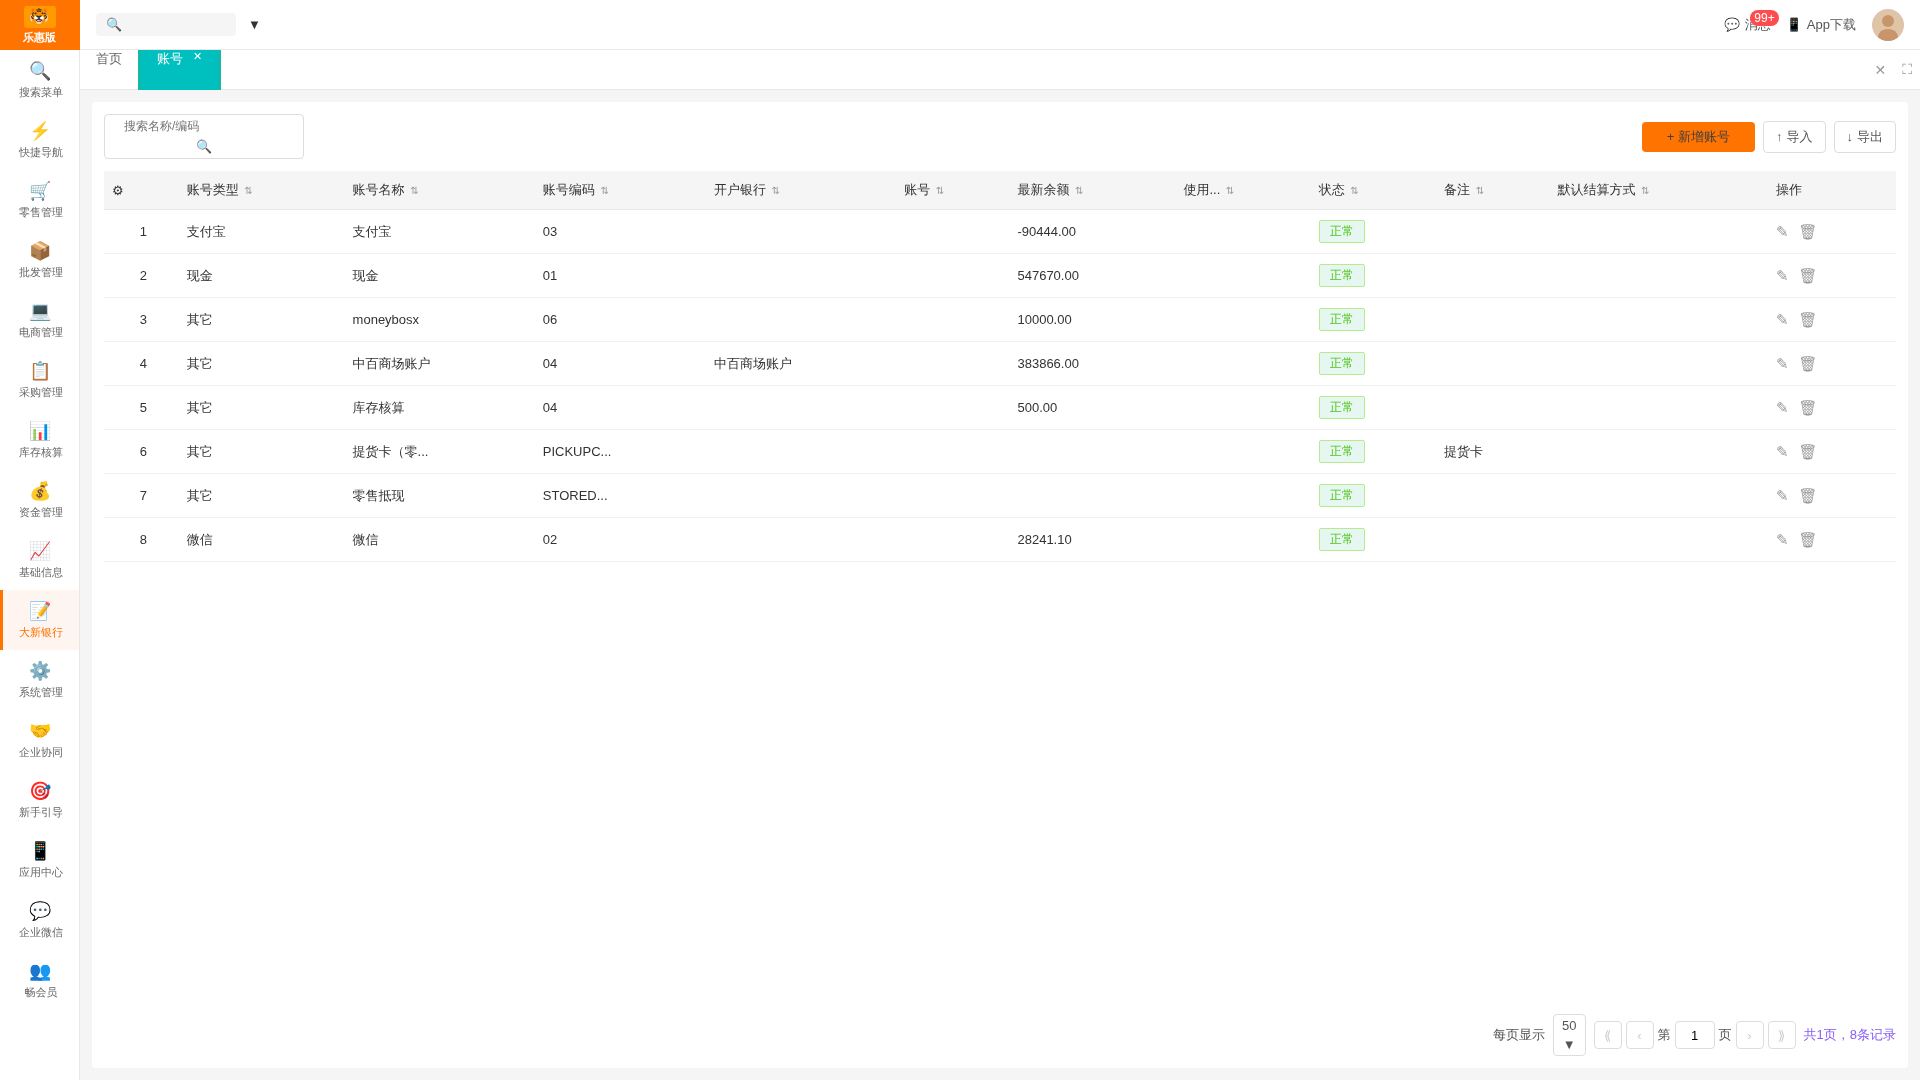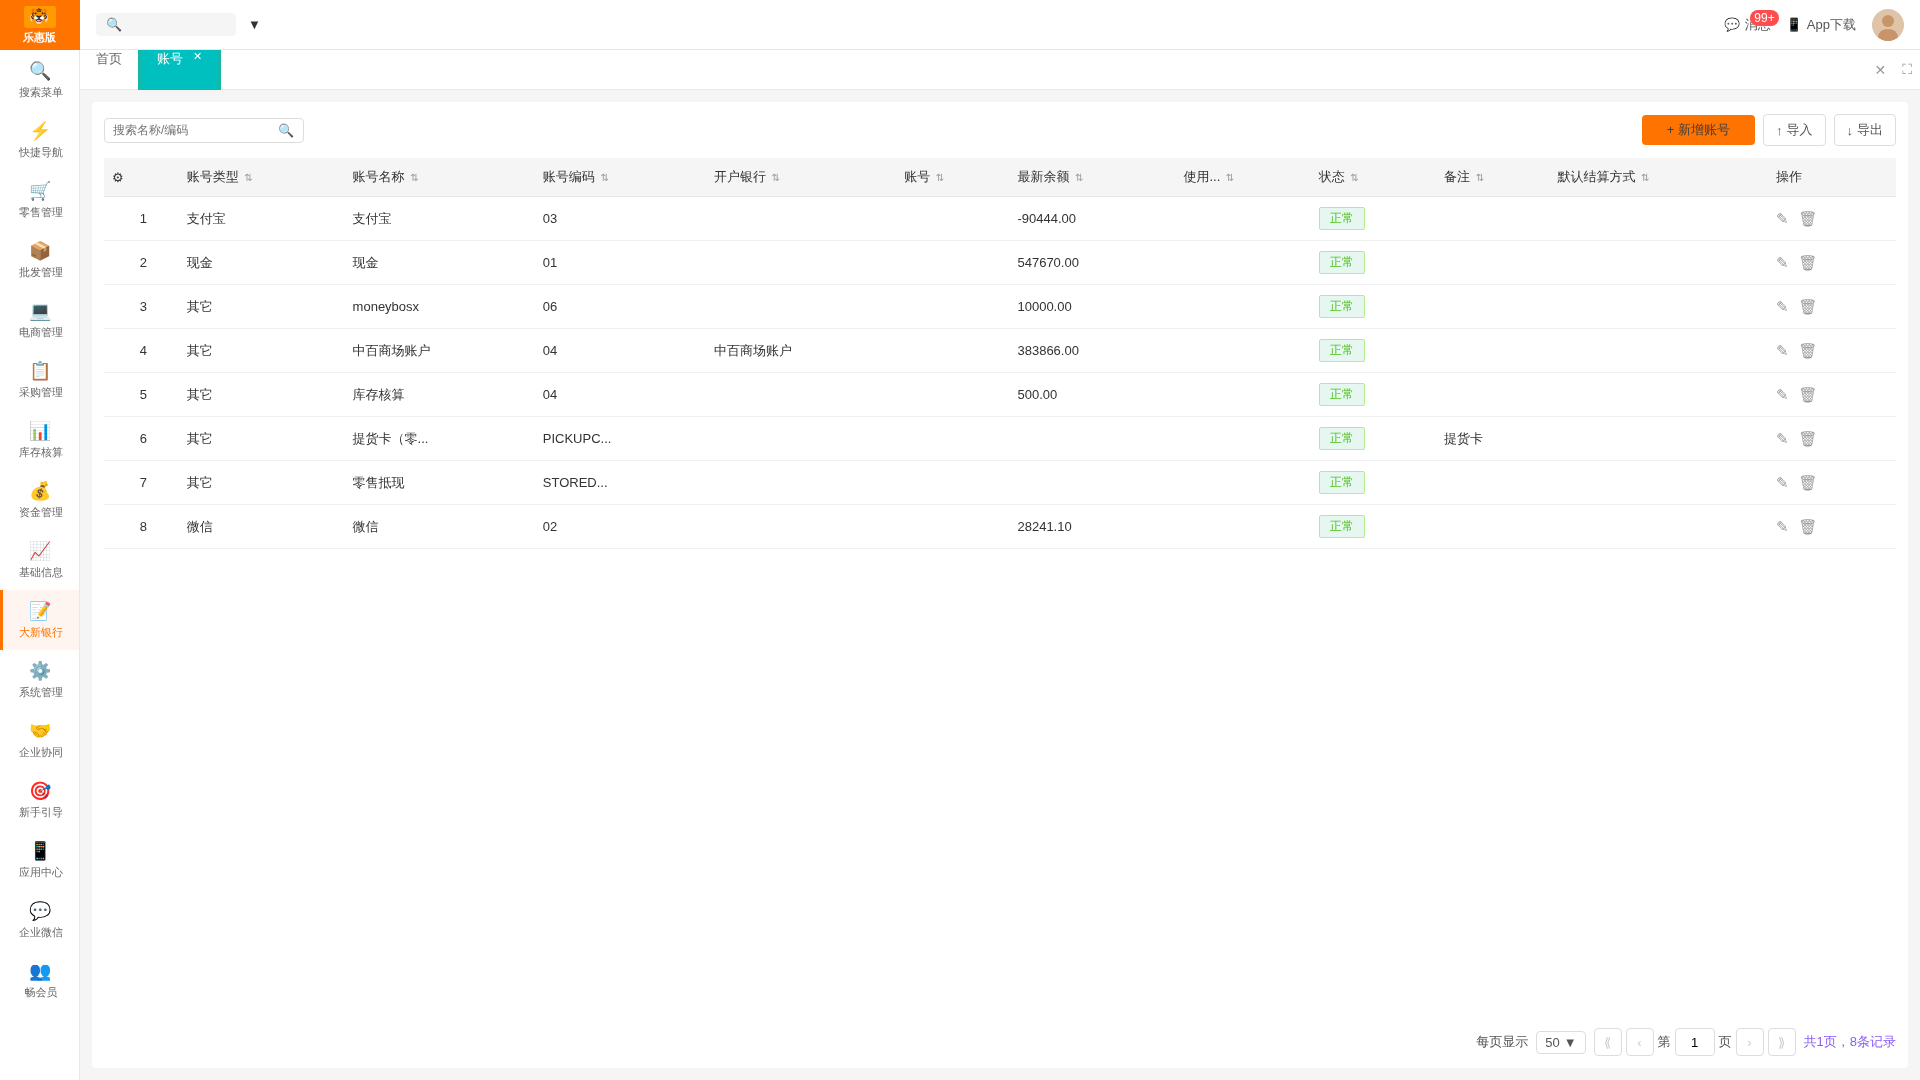"搜索名称/编码" .search-input-box { flex-direction: none -> column }
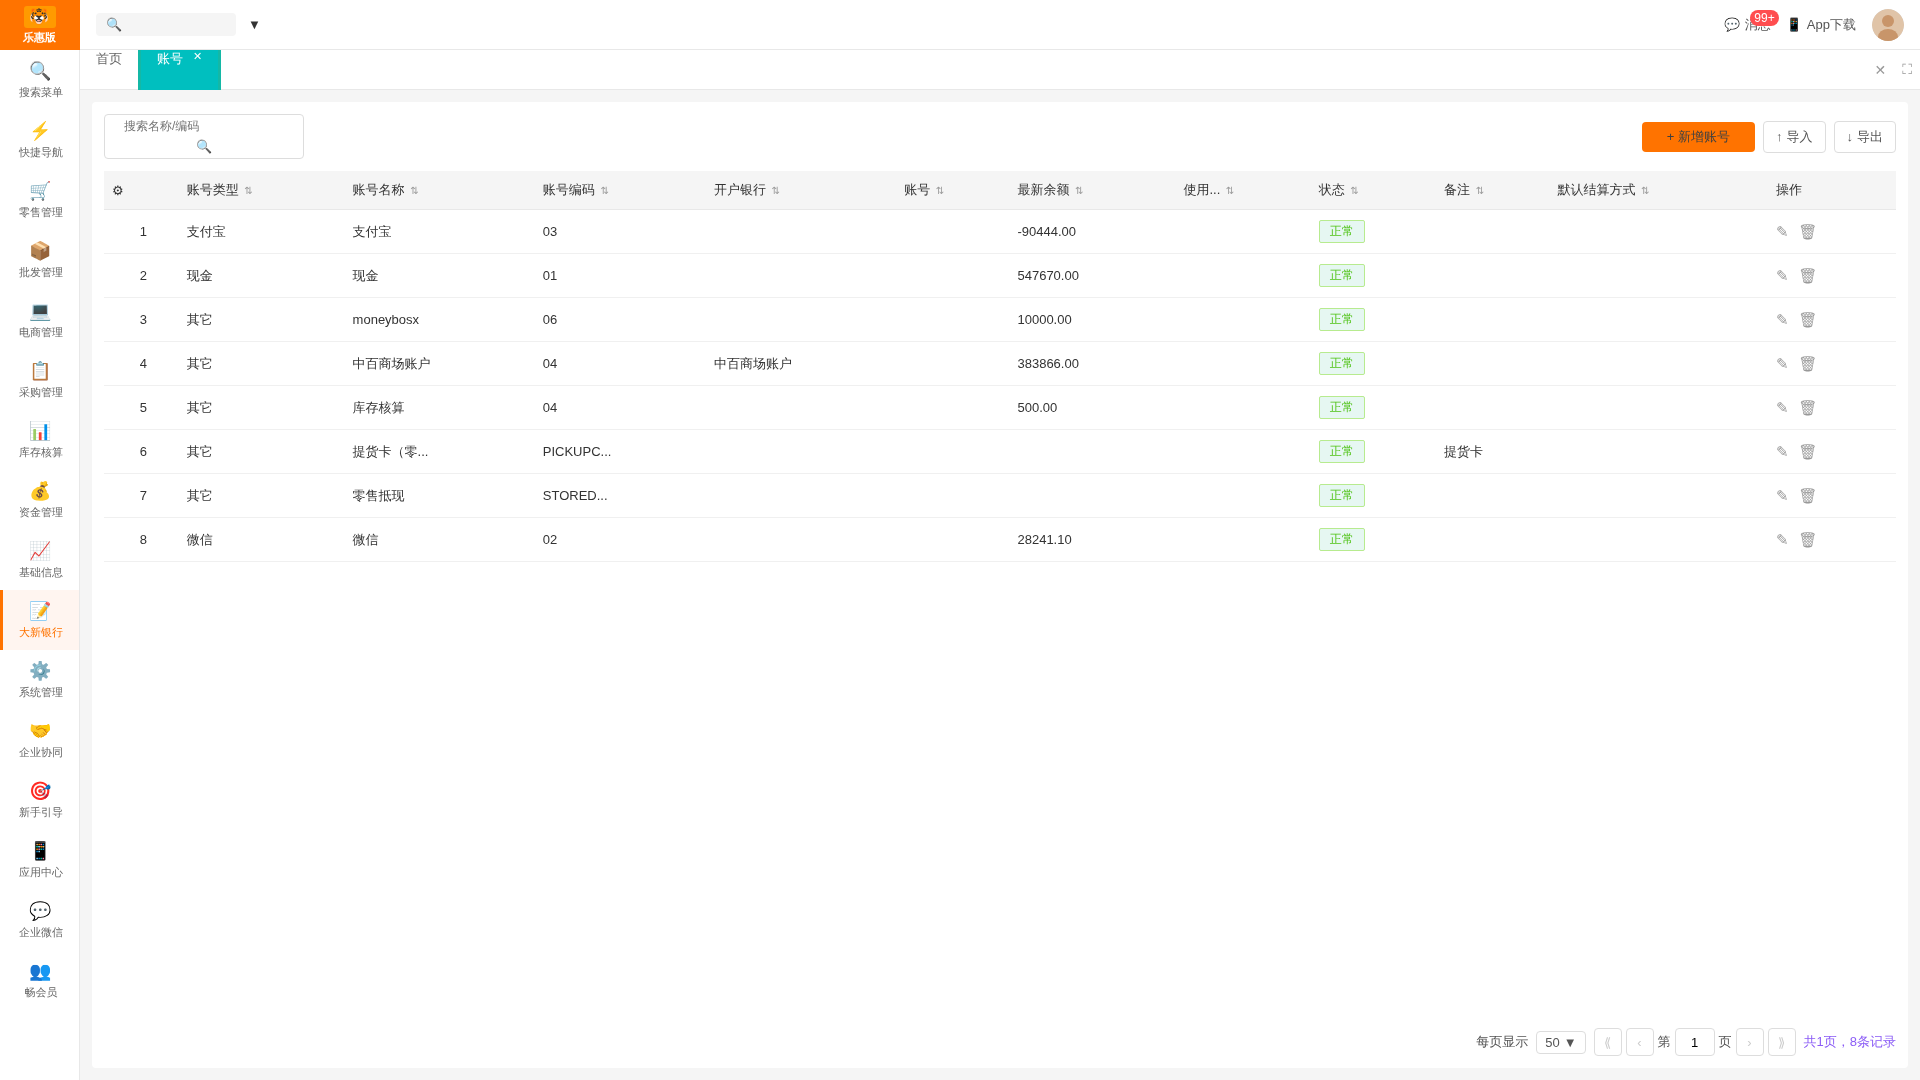"50" .page-size-box { flex-direction: none -> column }
